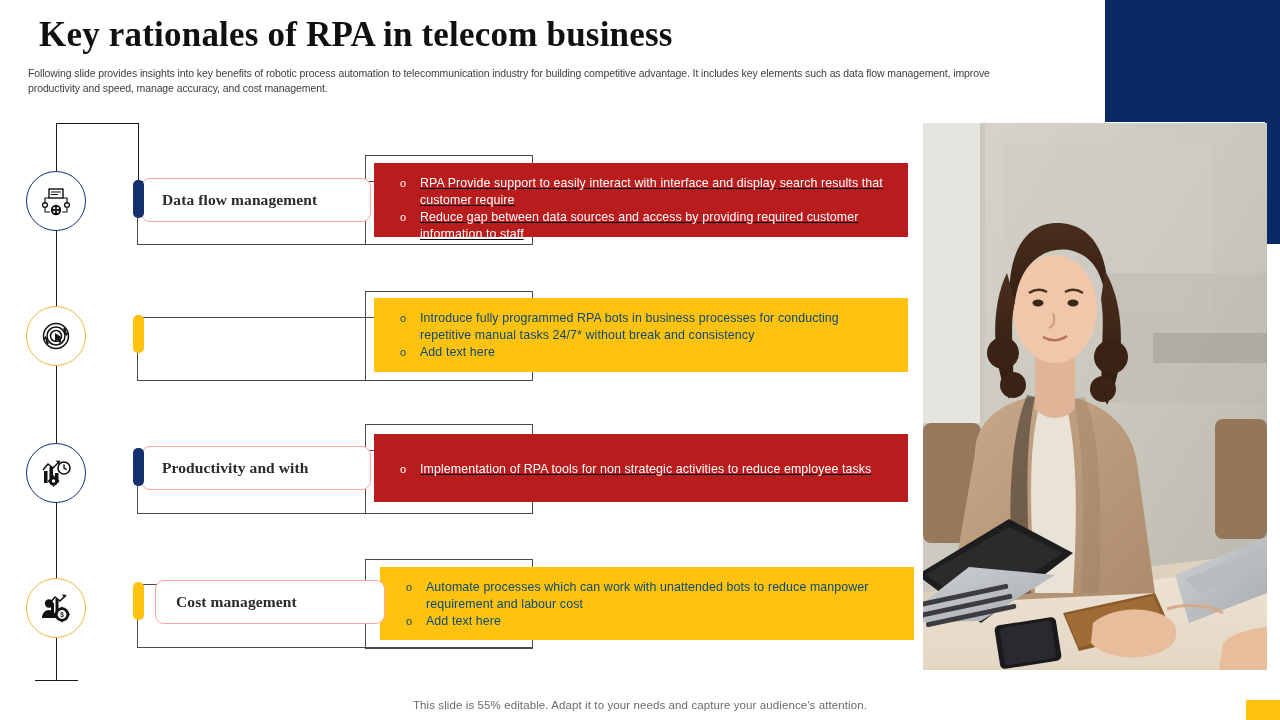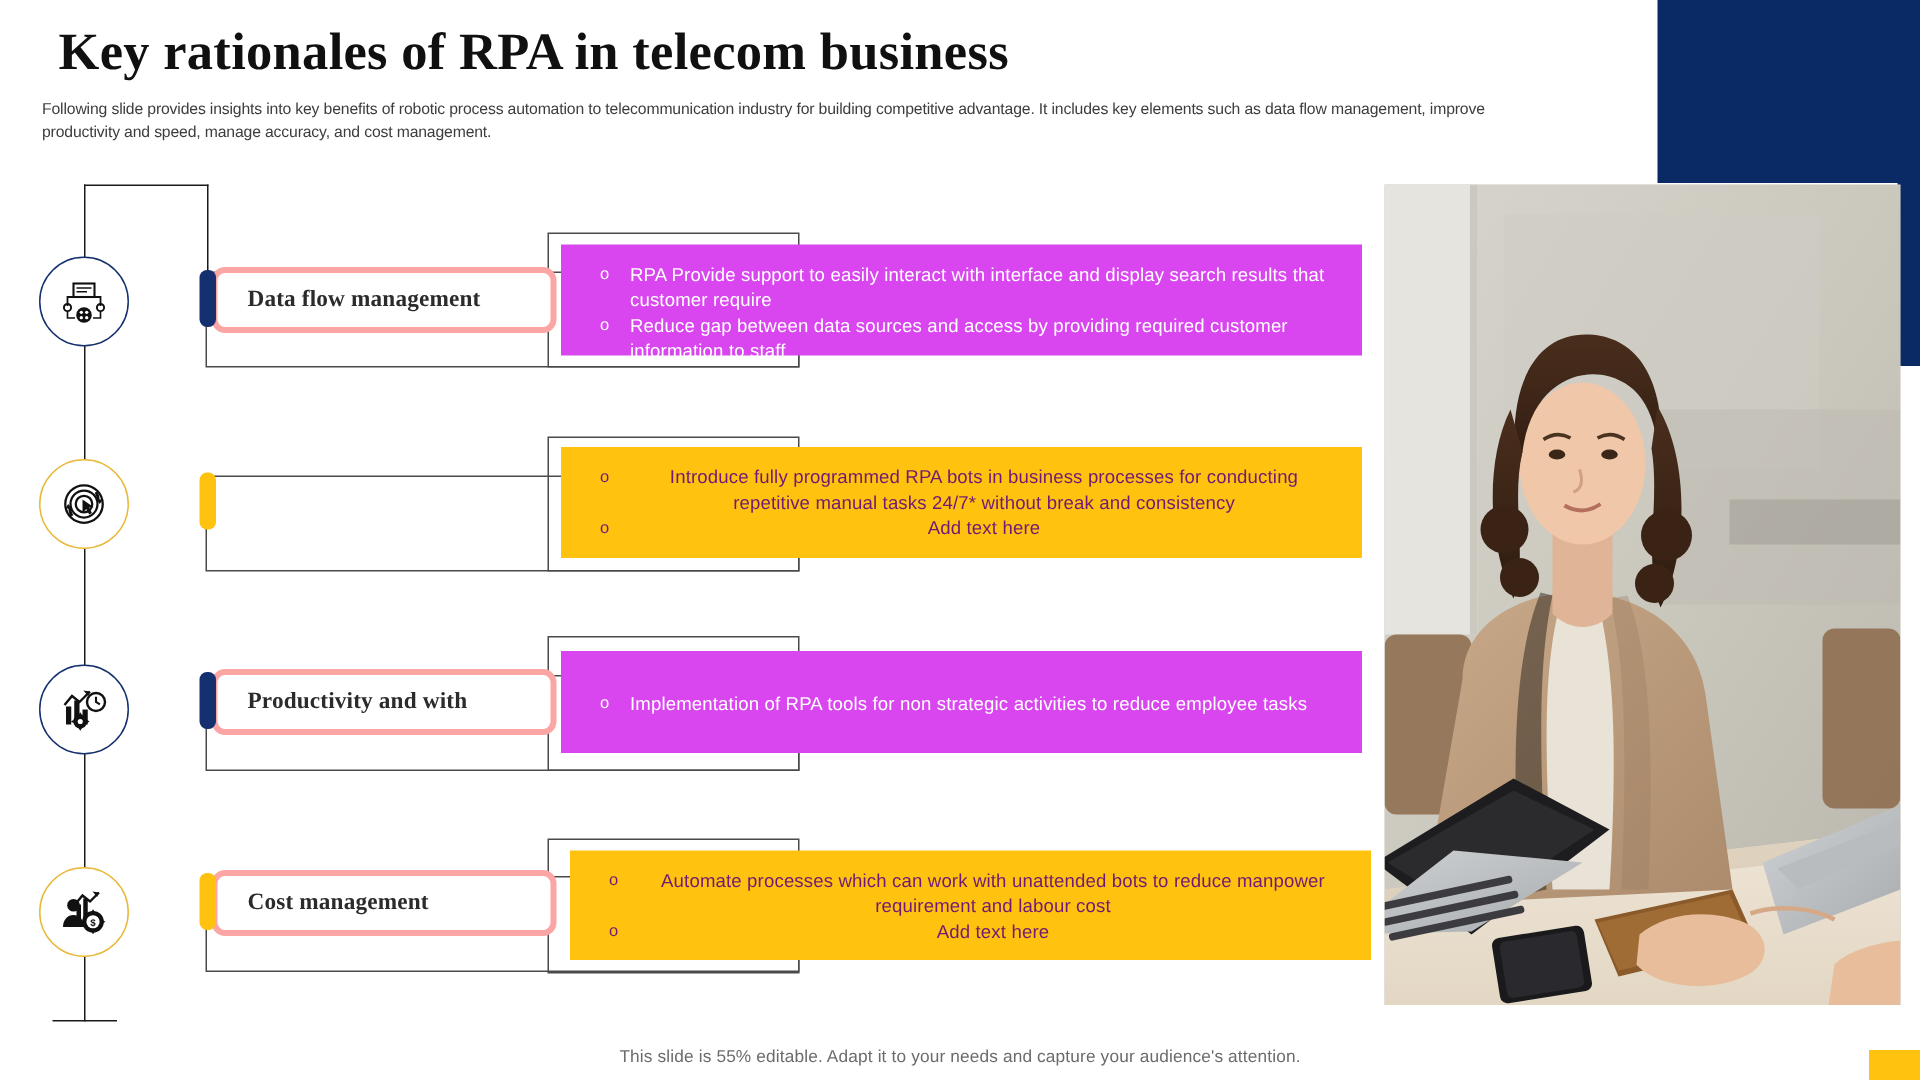"RPA Provide support to easily" .content-box.navy { background: #d946ef -> #b91c1c; text-decoration: none -> underline }
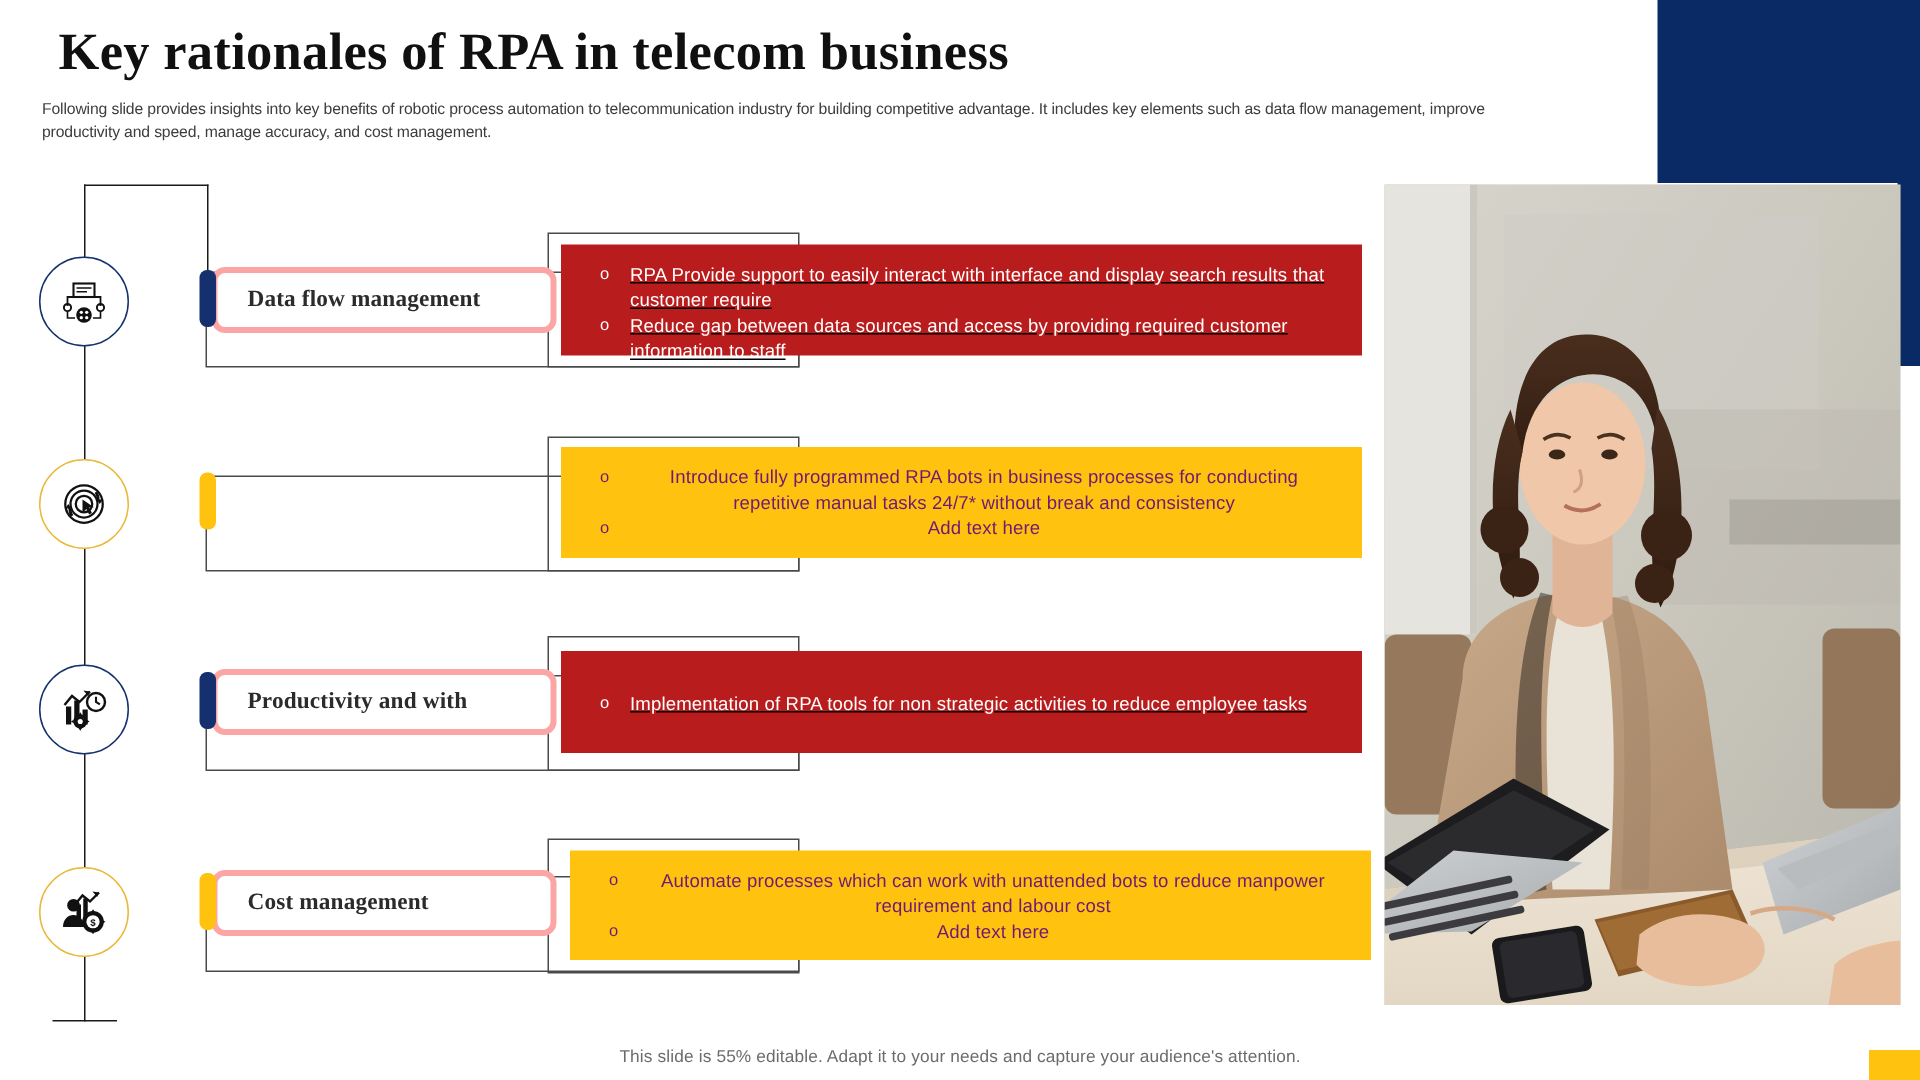"Data flow management" .label-pill { border: 4px solid #fca5a5 -> 1px solid #fca5a5 }
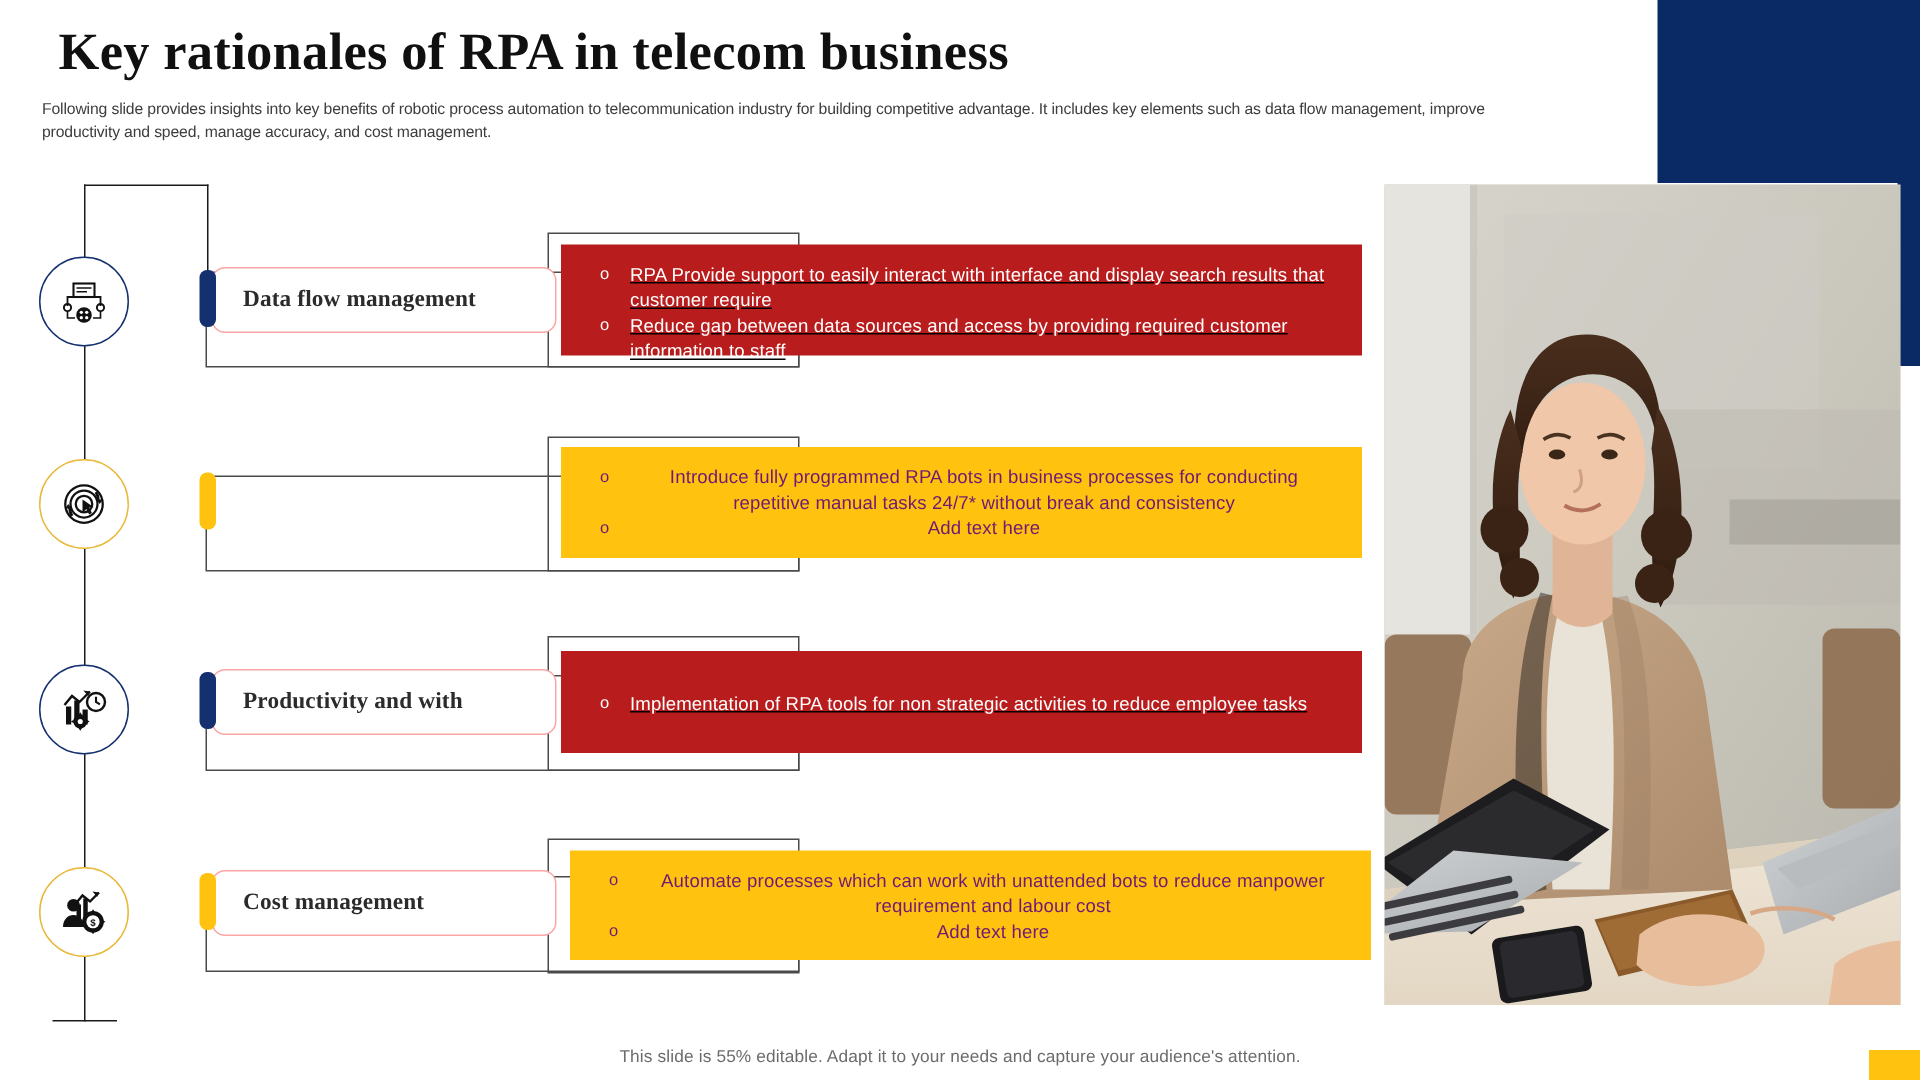"Introduce fully programmed RPA bots" .content-box.gold .bullets li { color: #701a75 -> #0c4a6e; text-align: center -> none }
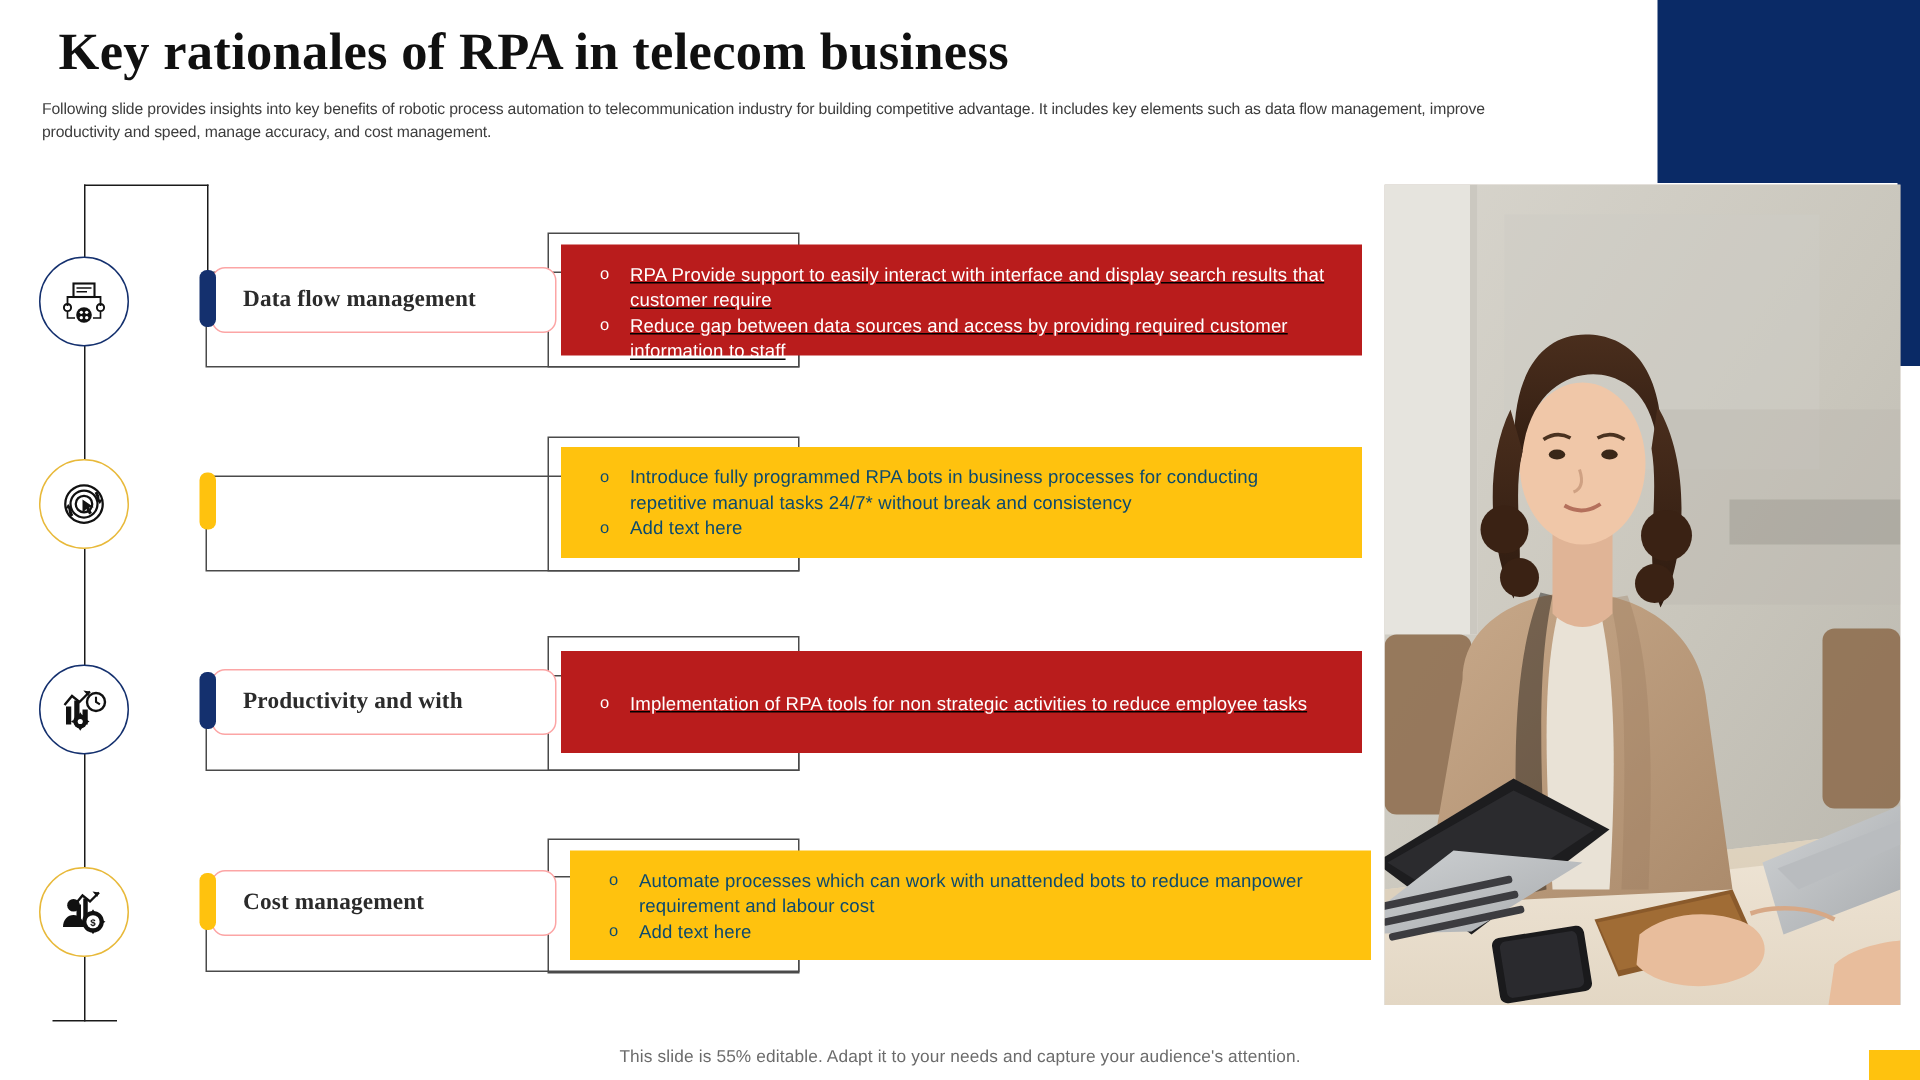"Cost management" div.label-pill { left: 141px -> 155px }
